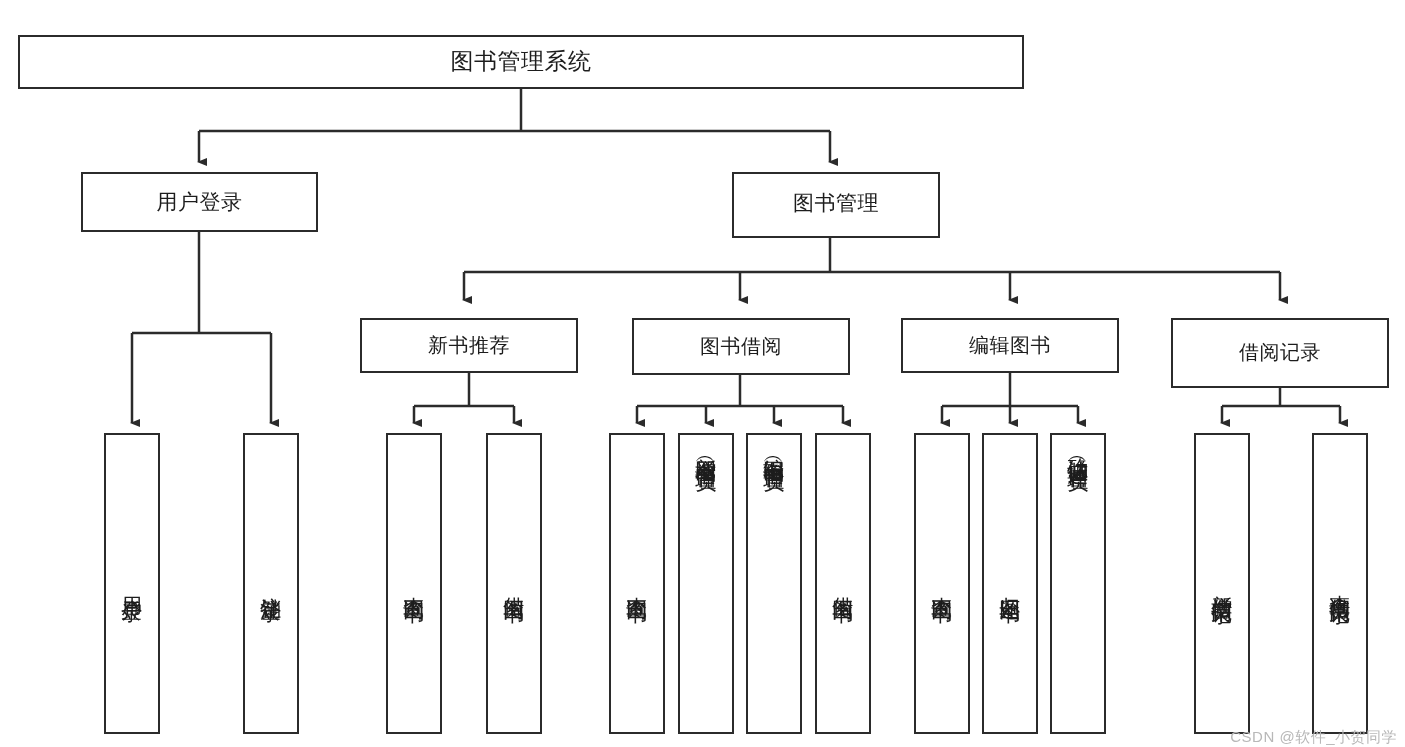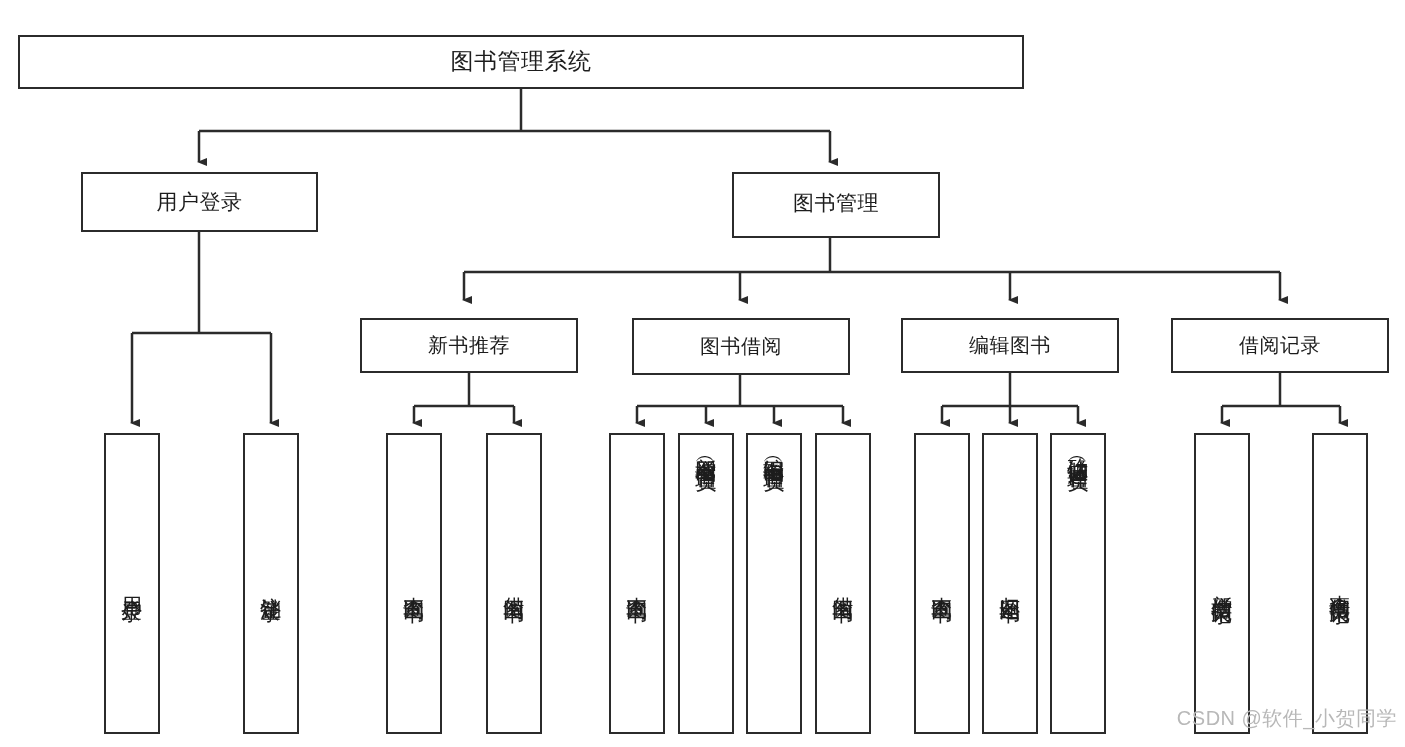"借阅记录" div.node { height: 55px -> 70px }
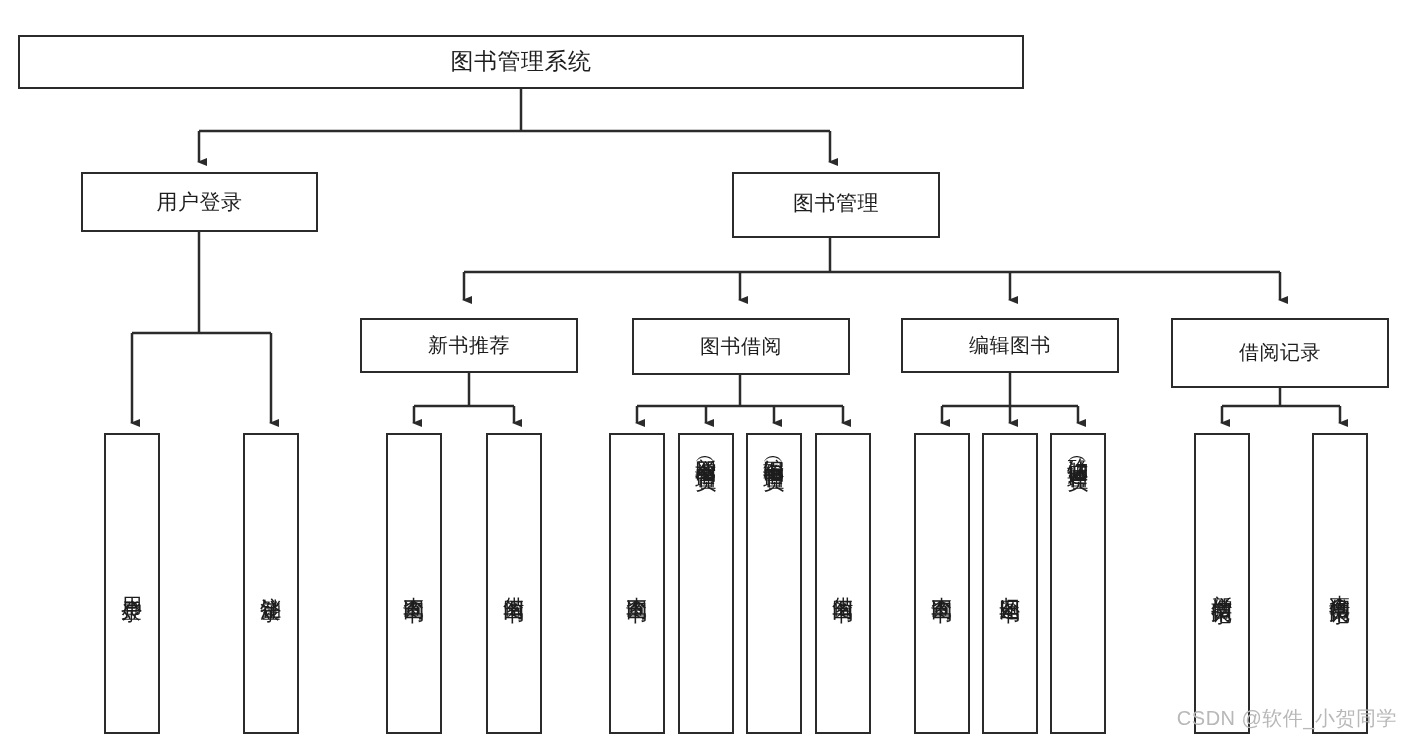"CSDN @软件_小贺同学" #watermark { bottom: 15px -> 0; font-size: 20px -> 15px }
